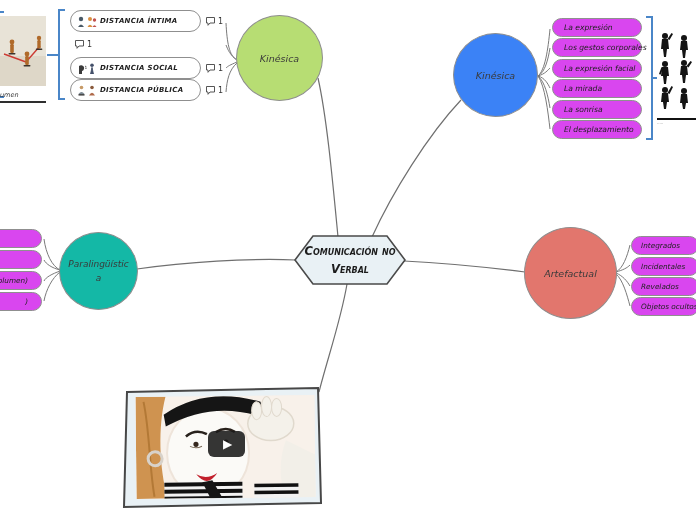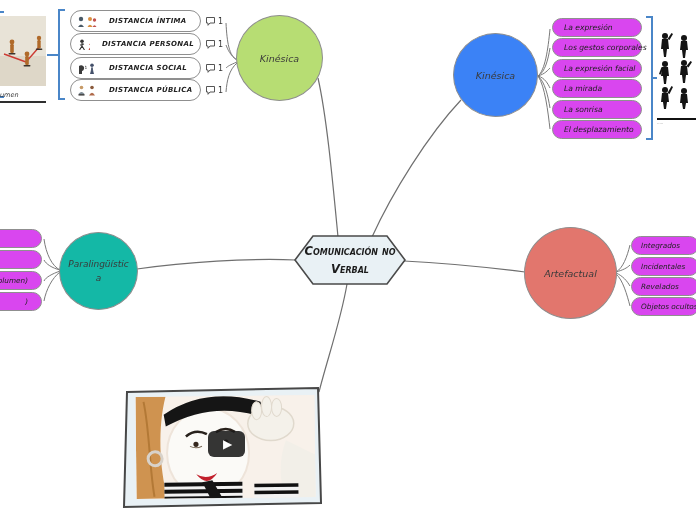"DISTANCIA ÍNTIMA" .pb-row .bubble { gap: 12px -> 3px }
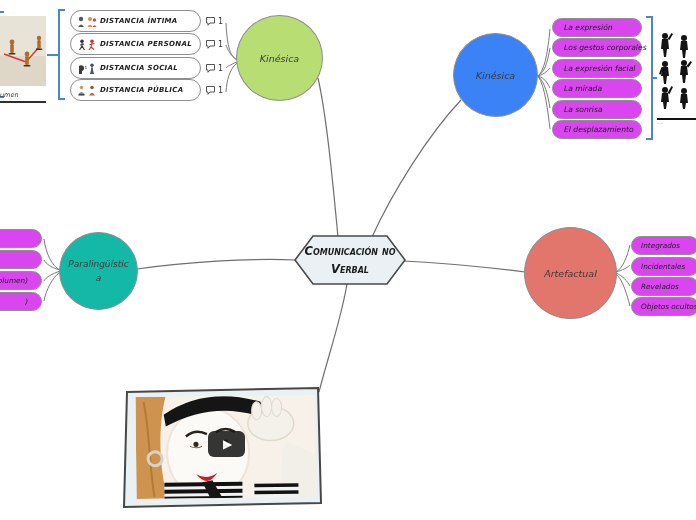"DISTANCIA PERSONAL" div.bubble { html: <div> <svg> <circle></circle> <path></path> <circle></circle> <path></path> </svg> <span>DISTANCIA PERSONAL</span> </div> -> none }
